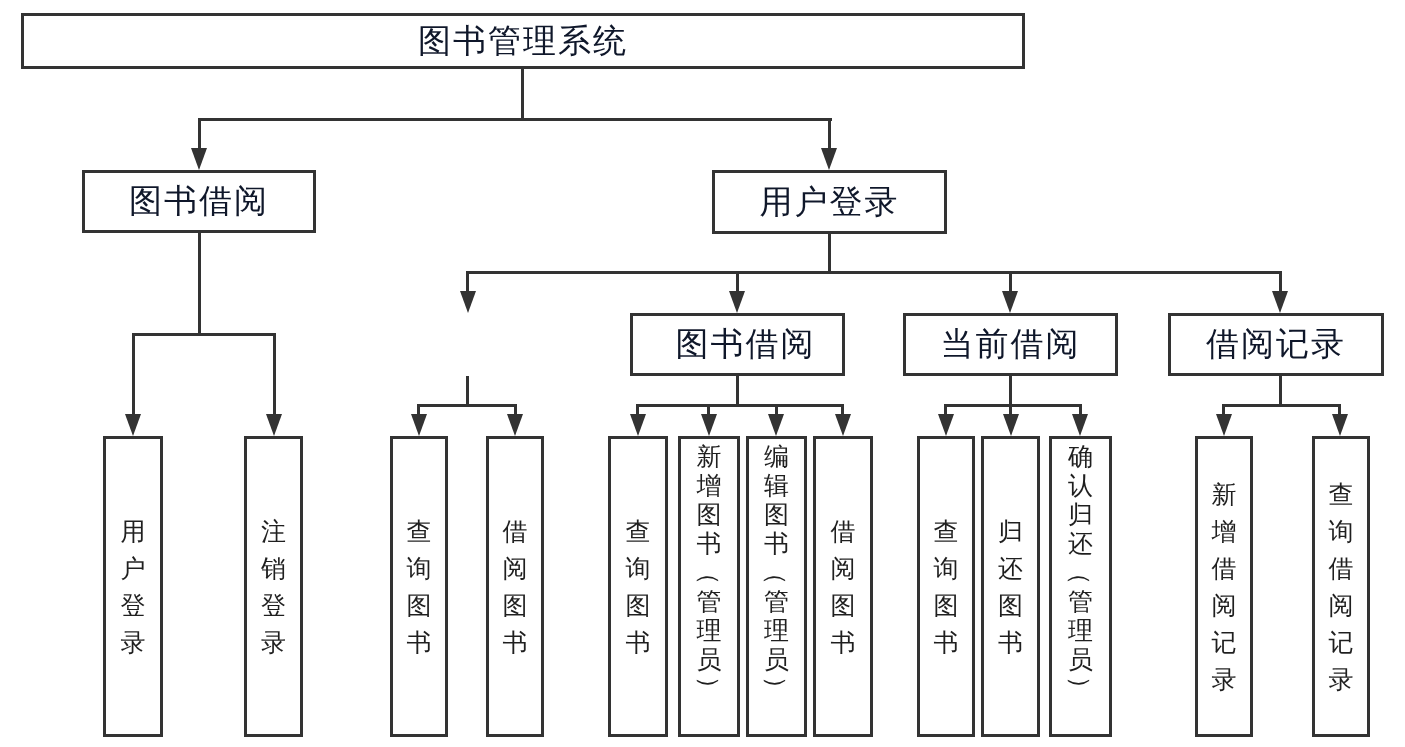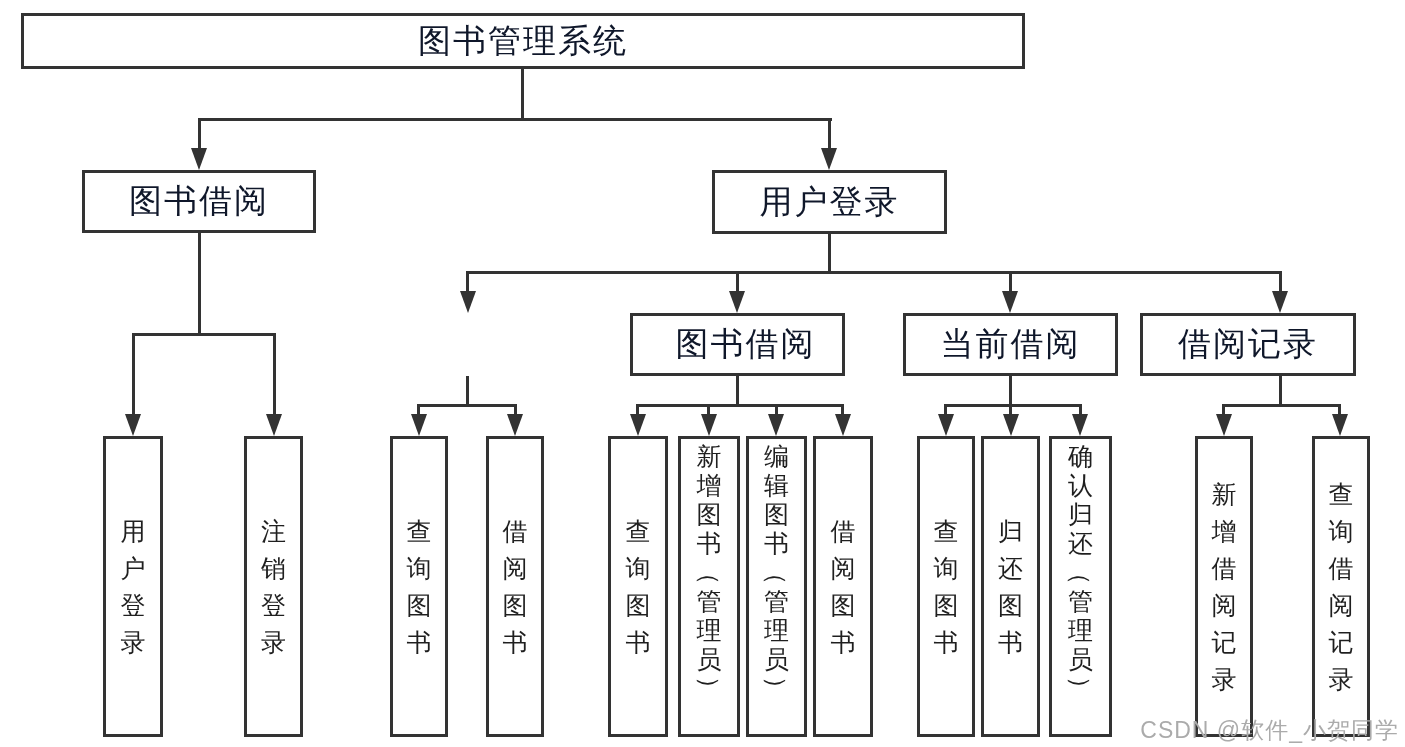"借阅记录" div.box { left: 1140px -> 1168px }
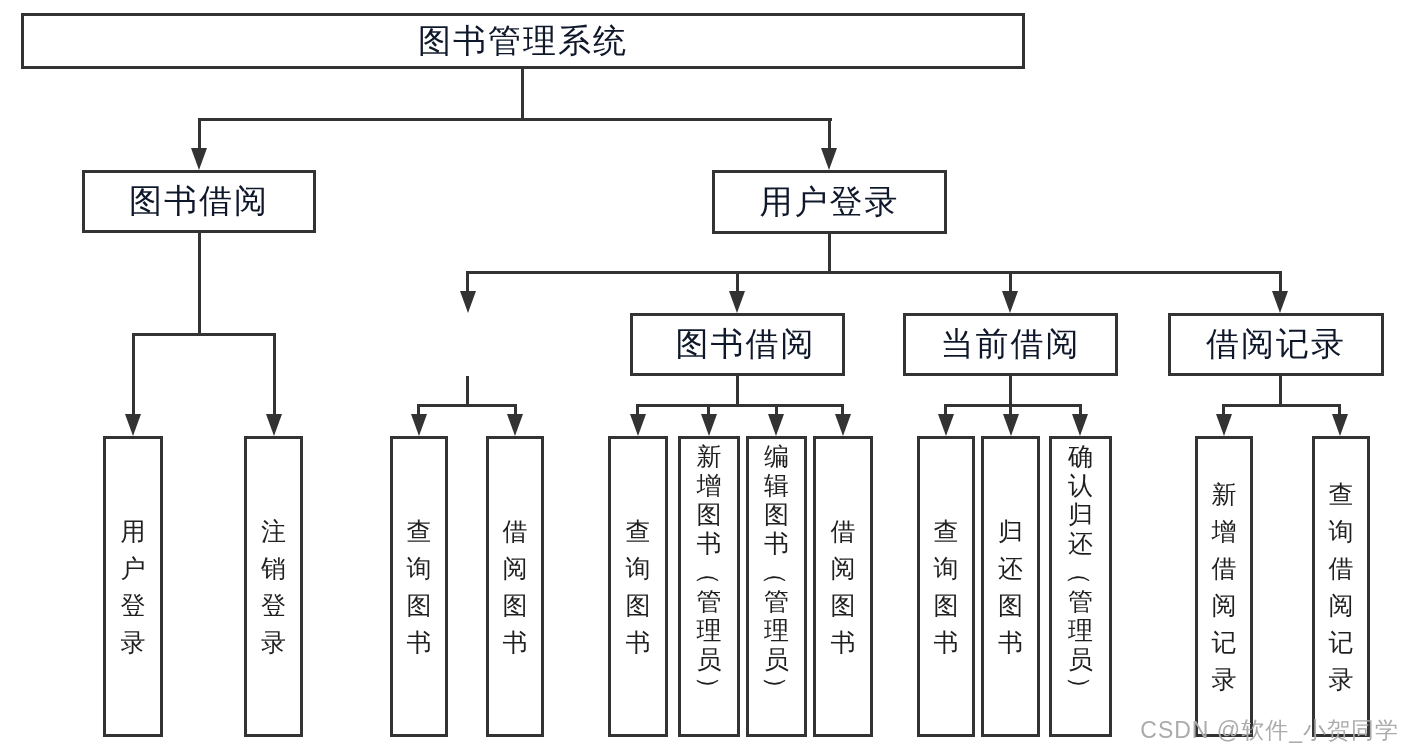"CSDN @软件_小贺同学" div.watermark { html: <div>CSDN @软件_小贺同学</div> -> none }
